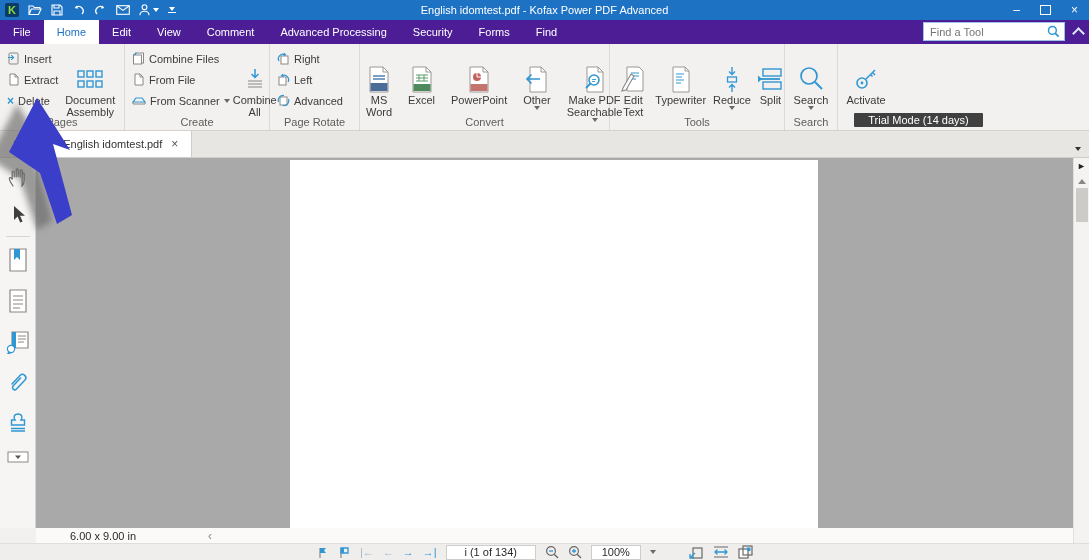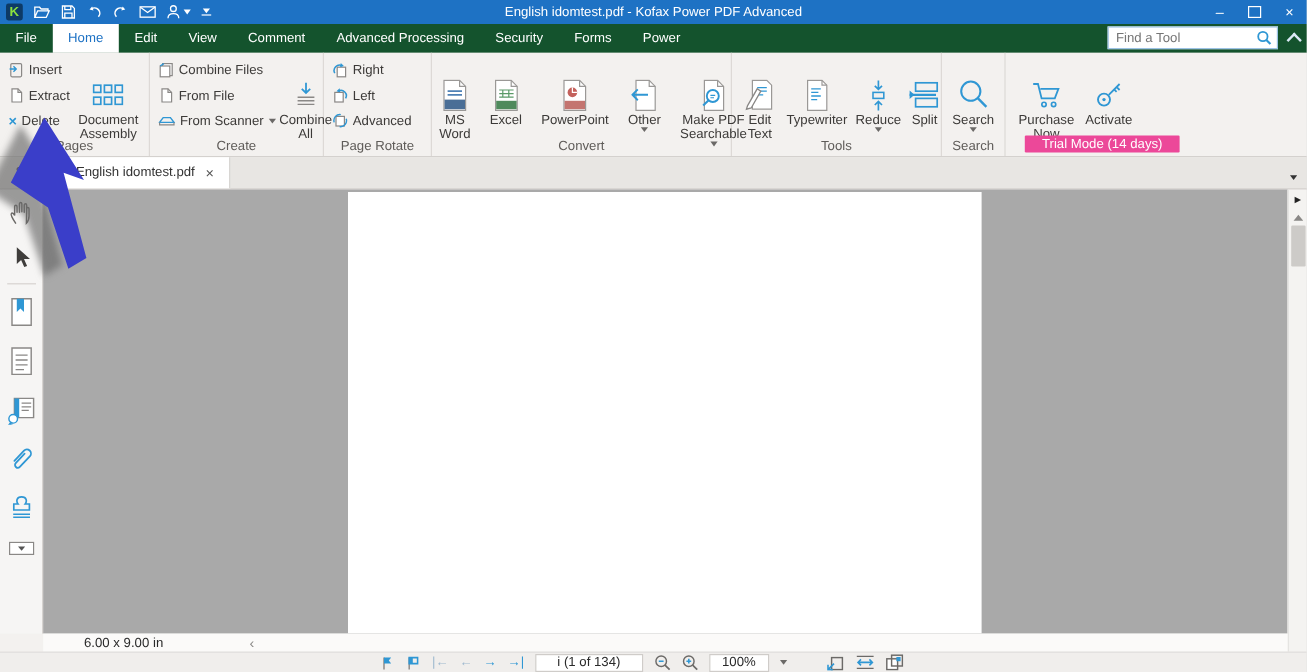"File" .menubar { background: #14532d -> #4c1d95 }
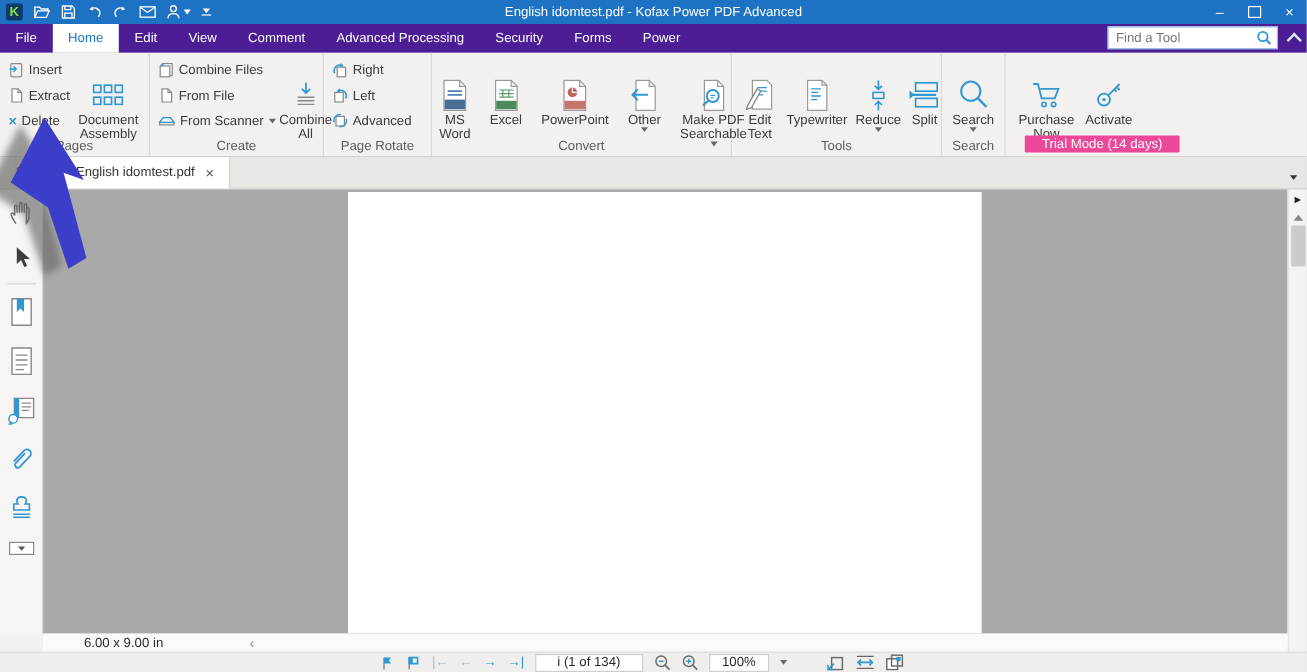"Power" div.menu-item { text: Power -> Find }
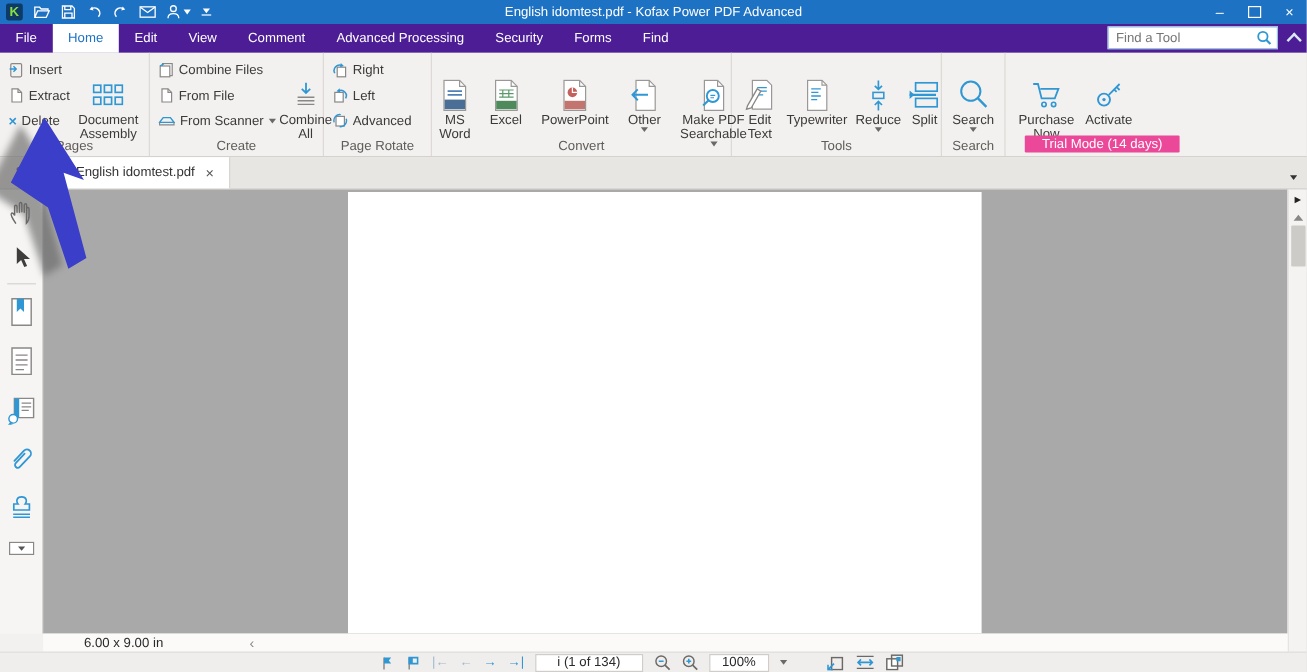"Purchase Now" div.bigbtn { html: <div> <span> <svg> <path></path> <circle></circle> <circle></circle> </svg> </span> <span>Purchase Now</span> </div> -> none }
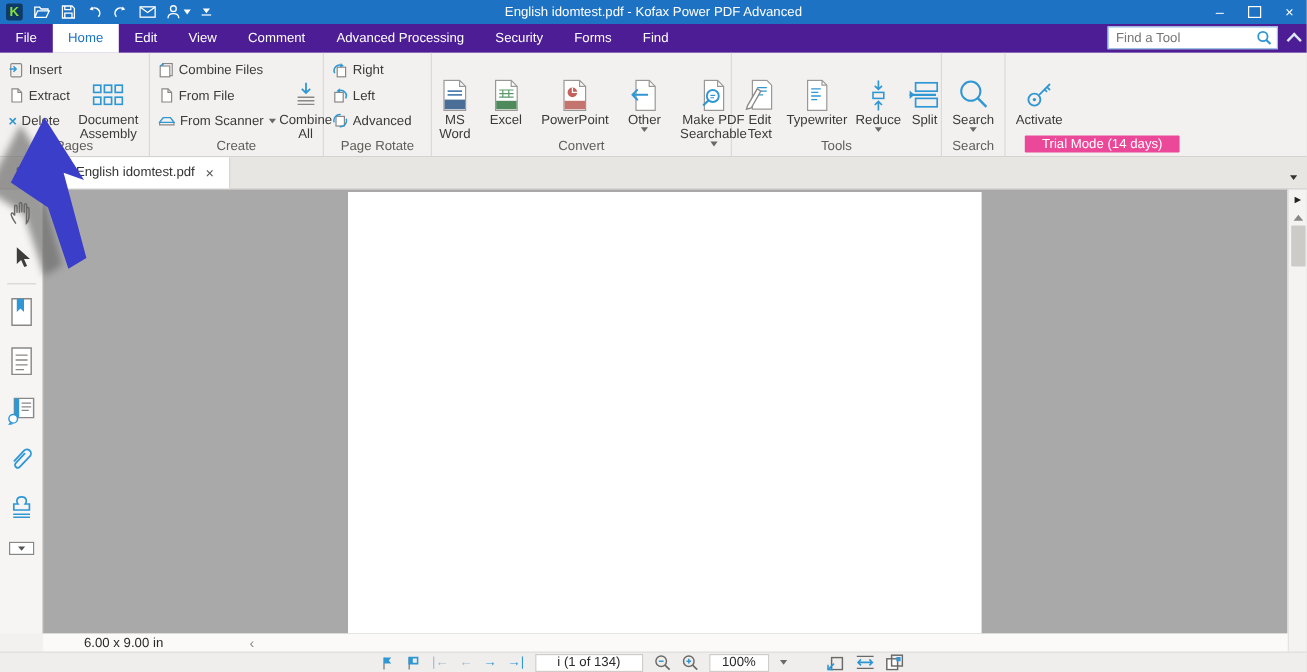"Trial Mode (14 days)" .glabel.trial { background: #ec4899 -> #404040 }
